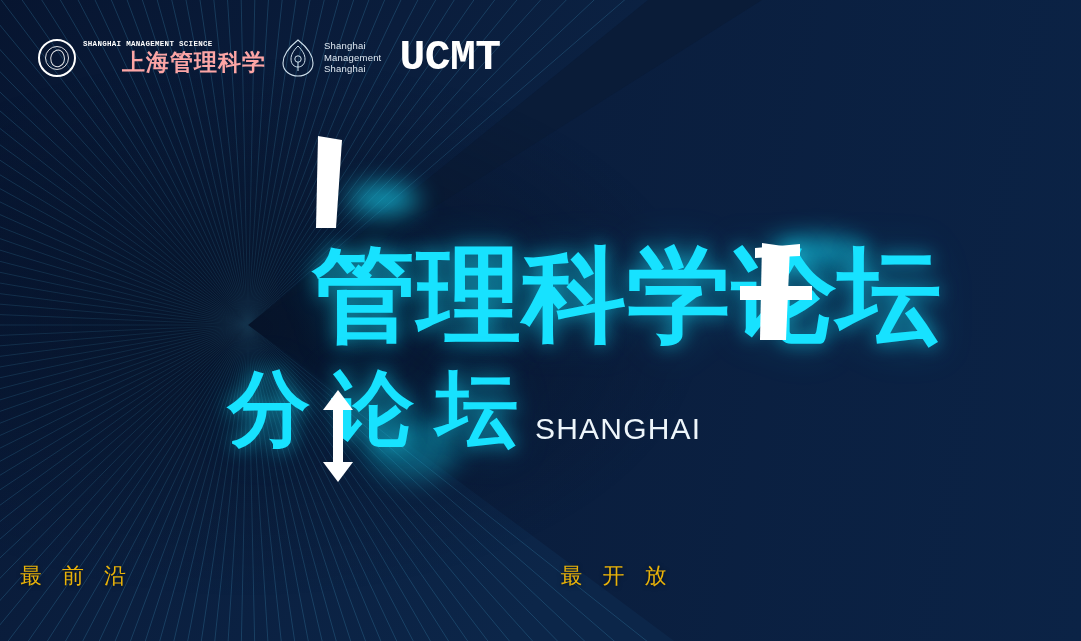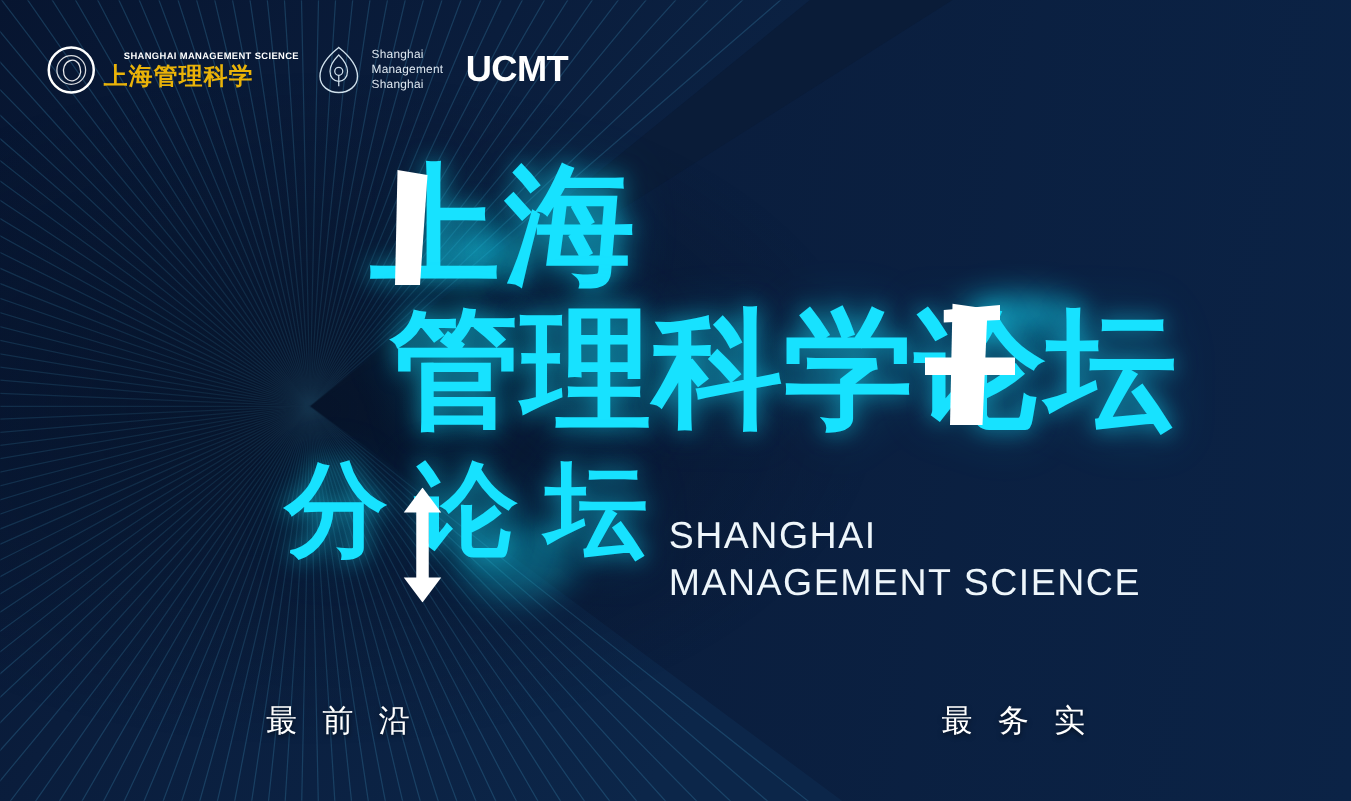"SHANGHAI MANAGEMENT SCIENCE" .logo-sms-en { font-family: Liberation Sans, sans-serif -> Liberation Mono, monospace; margin-left: 16px -> none }
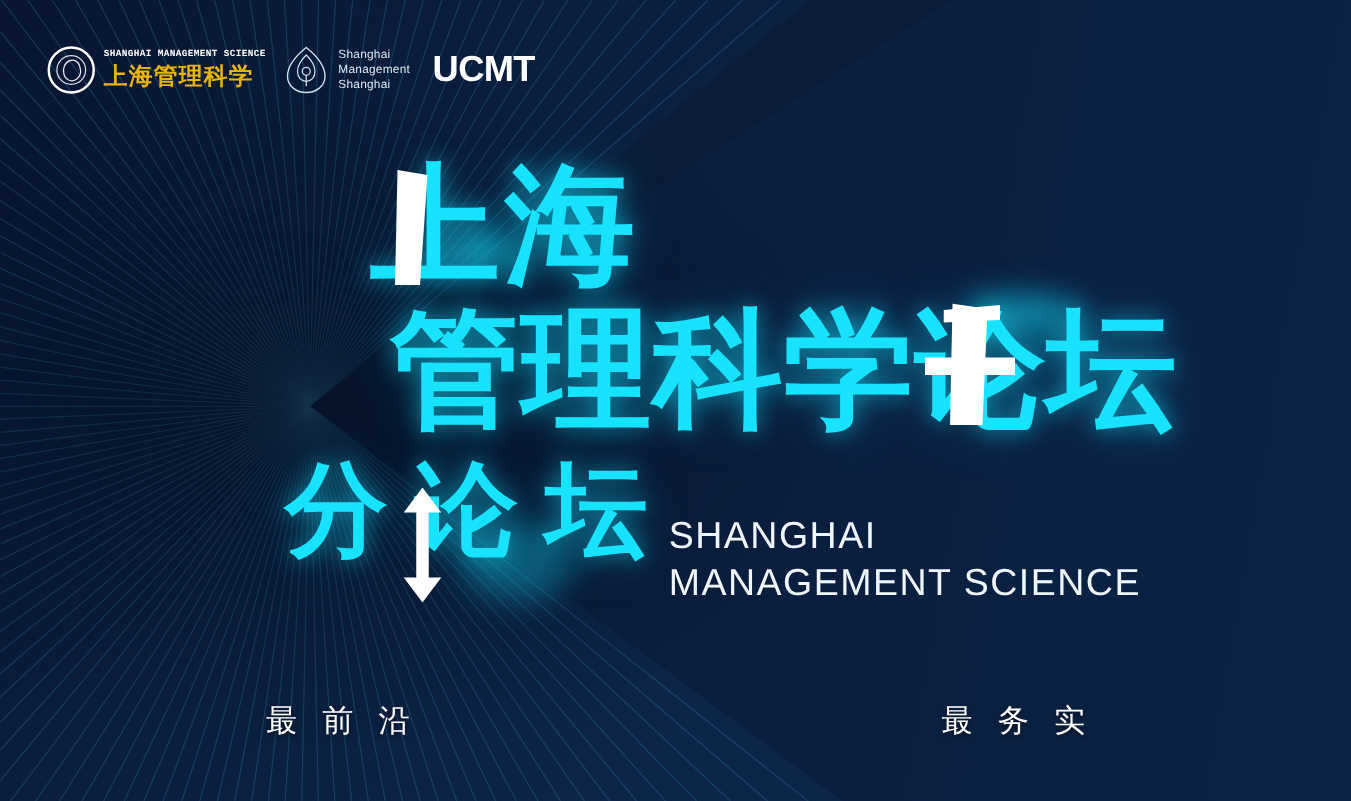"上海管理科学" .logo-sms-cn { color: #eab308 -> #fca5a5; font-size: 19px -> 23px; margin-left: none -> 39px }
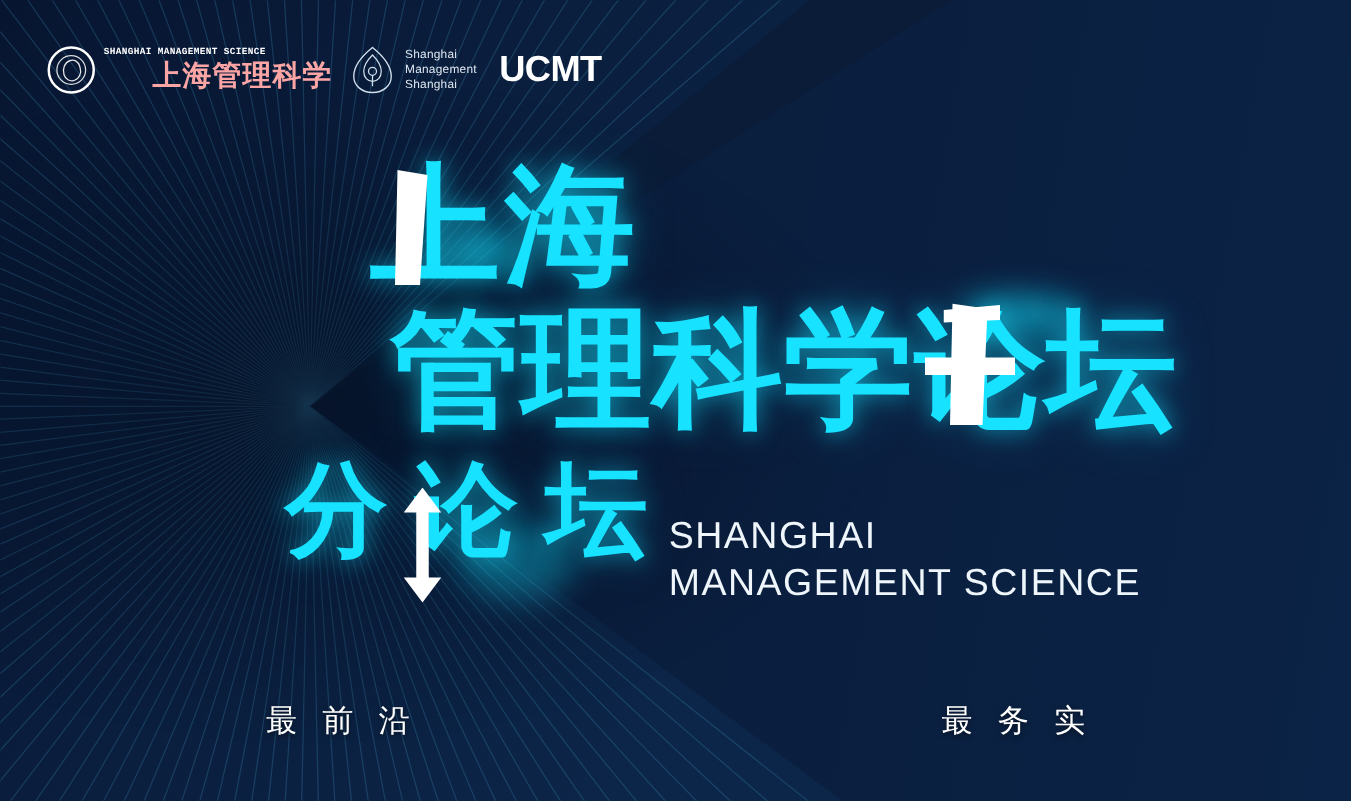"UCMT" .logo-ucmt { font-family: Liberation Sans, sans-serif -> Liberation Mono, monospace; font-size: 29px -> 43px }
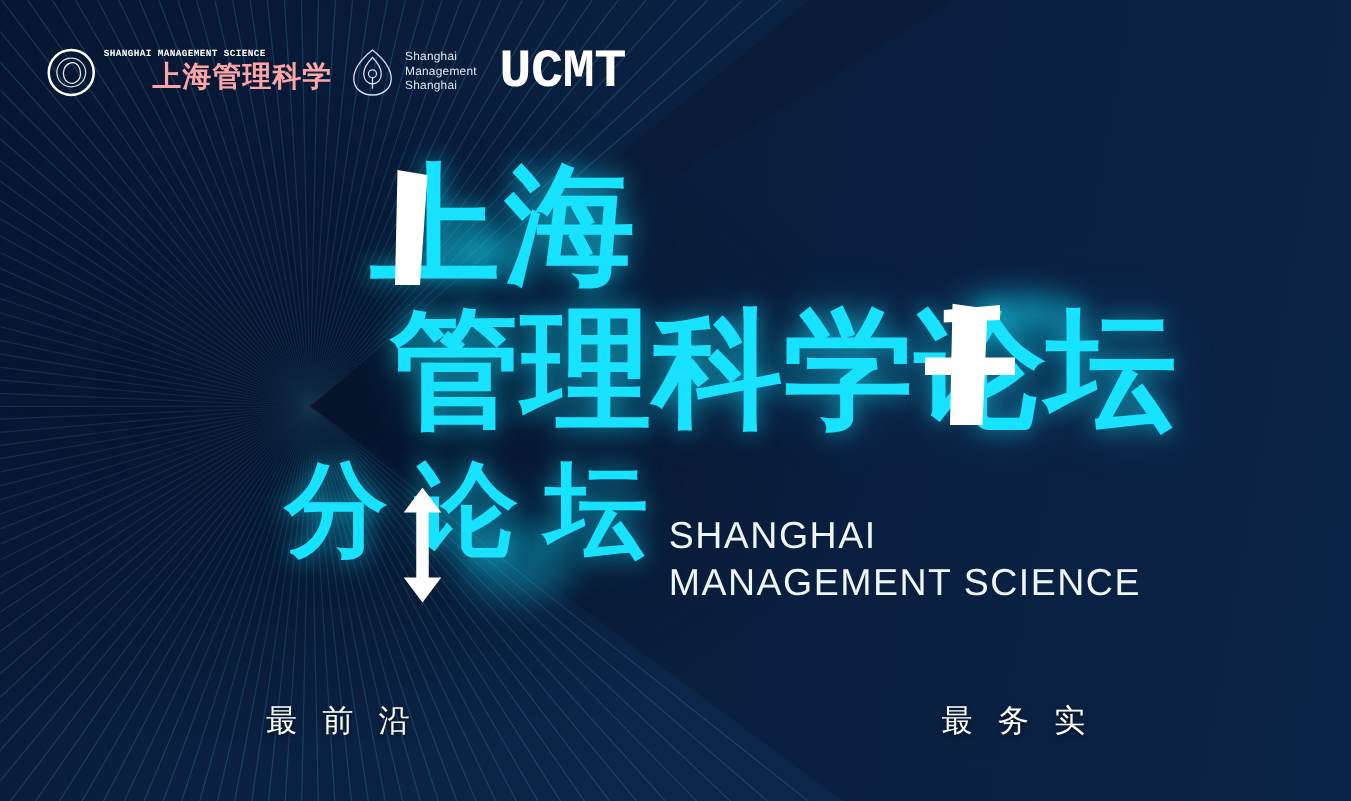"上海" div.headline { html: <div> <div>上海</div> </div> -> none }
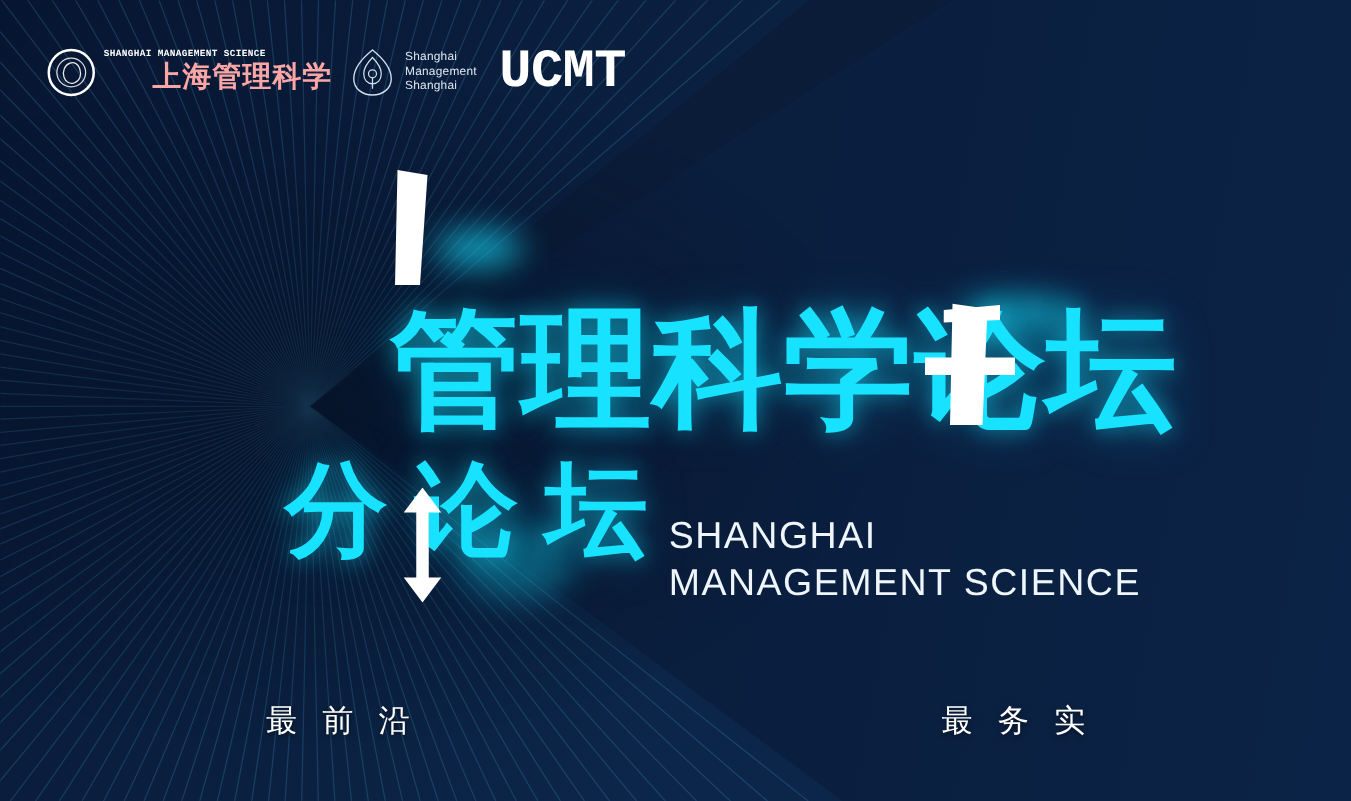"MANAGEMENT SCIENCE" div { html: <div>MANAGEMENT SCIENCE</div> -> none }
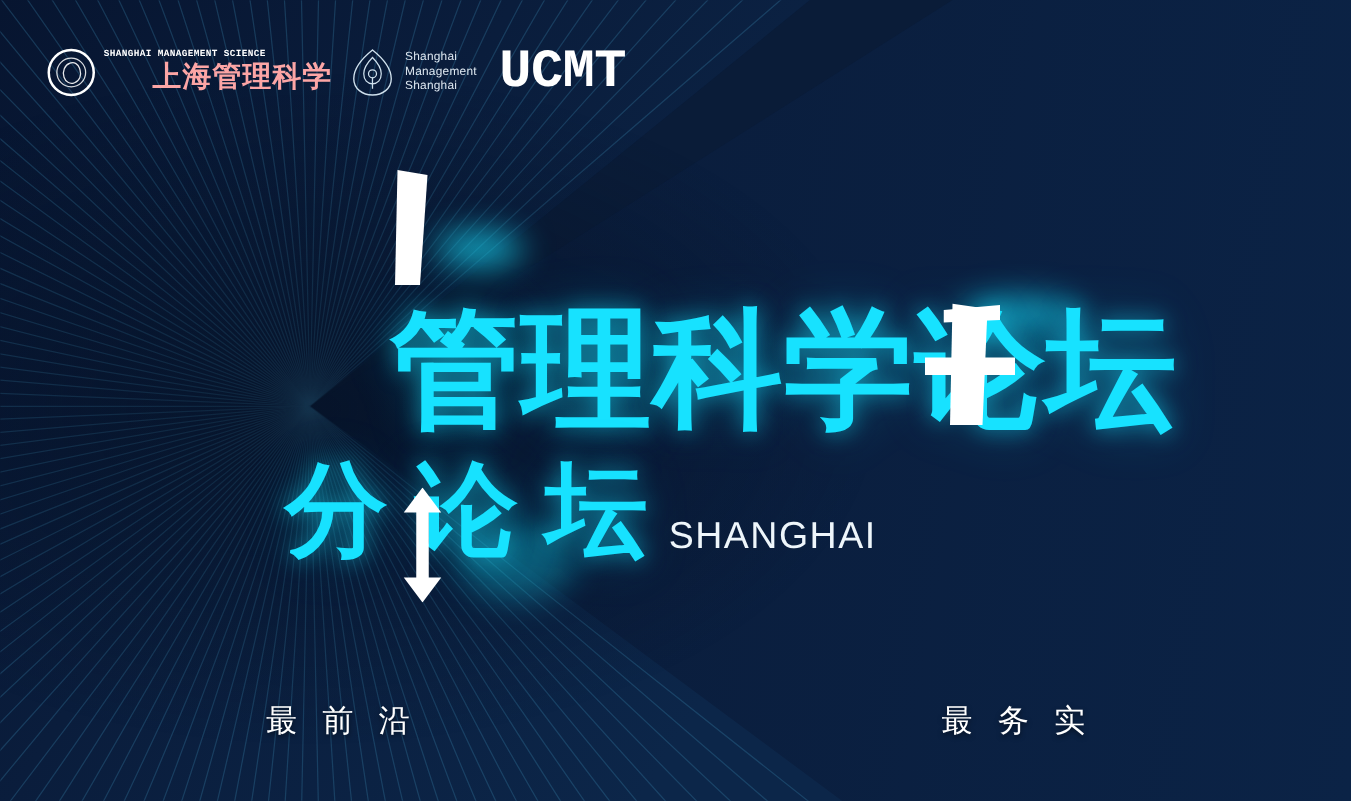"最前沿" .slogan { color: #ffffff -> #eab308; font-size: 25px -> 22px; text-align: center -> none }
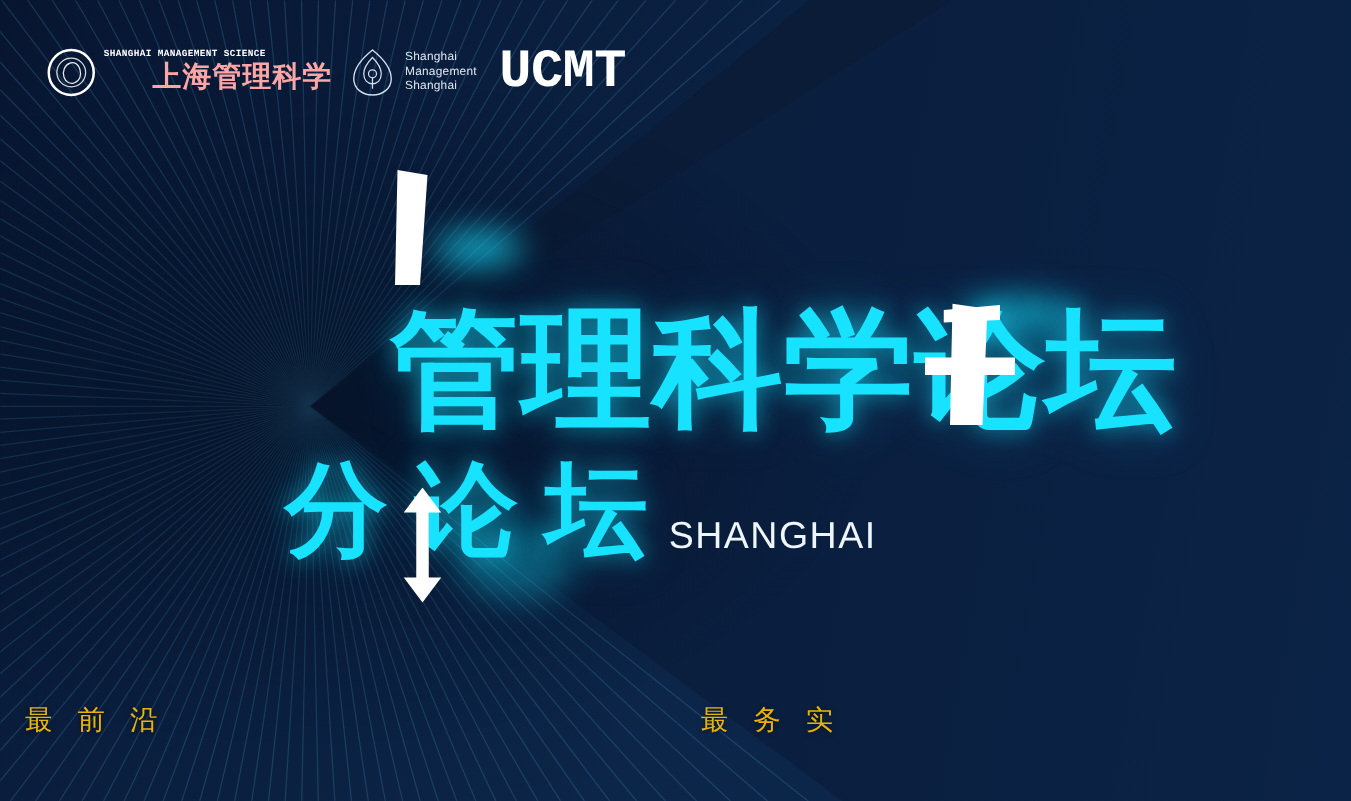"最务实" div.slogan { html: <div>最务实</div> -> none }
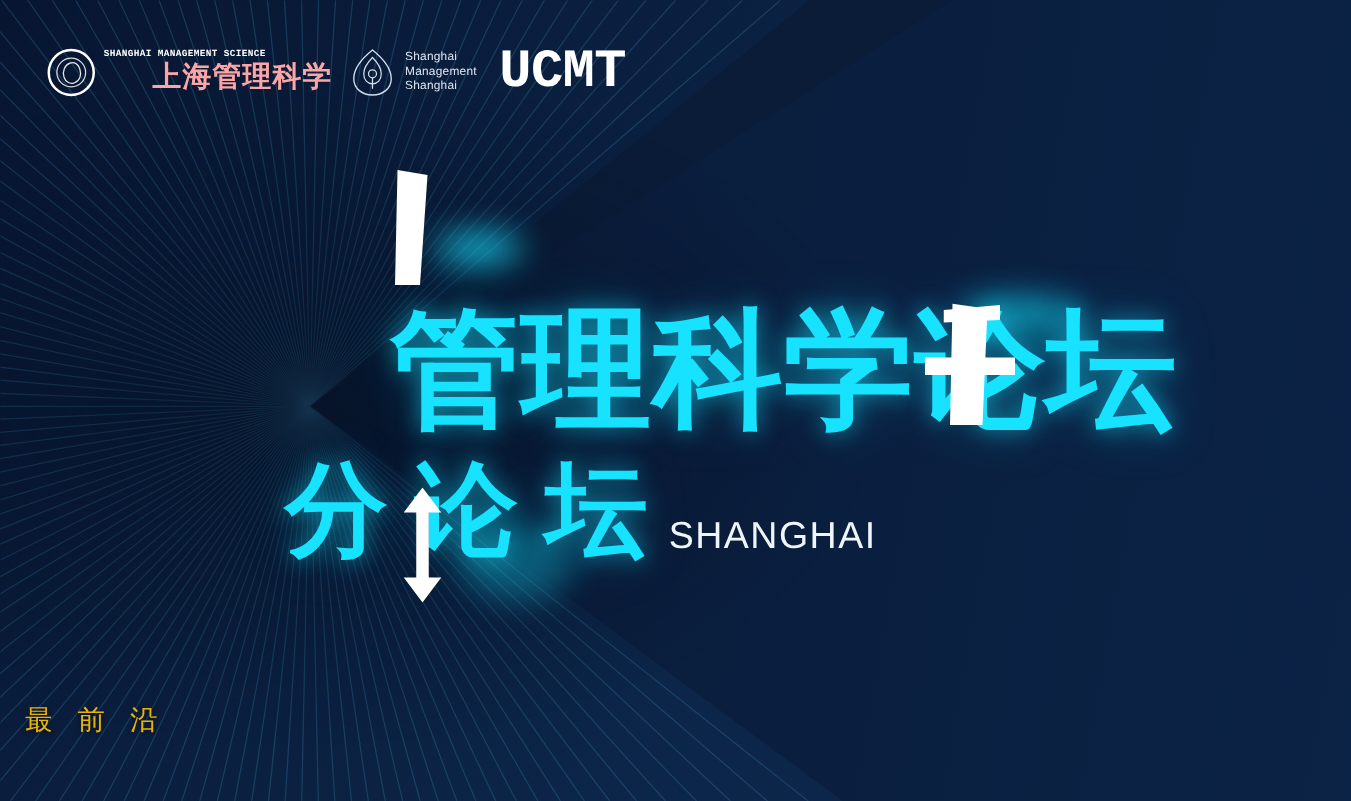"最开放" div.slogan { html: none -> <div>最开放</div> }
